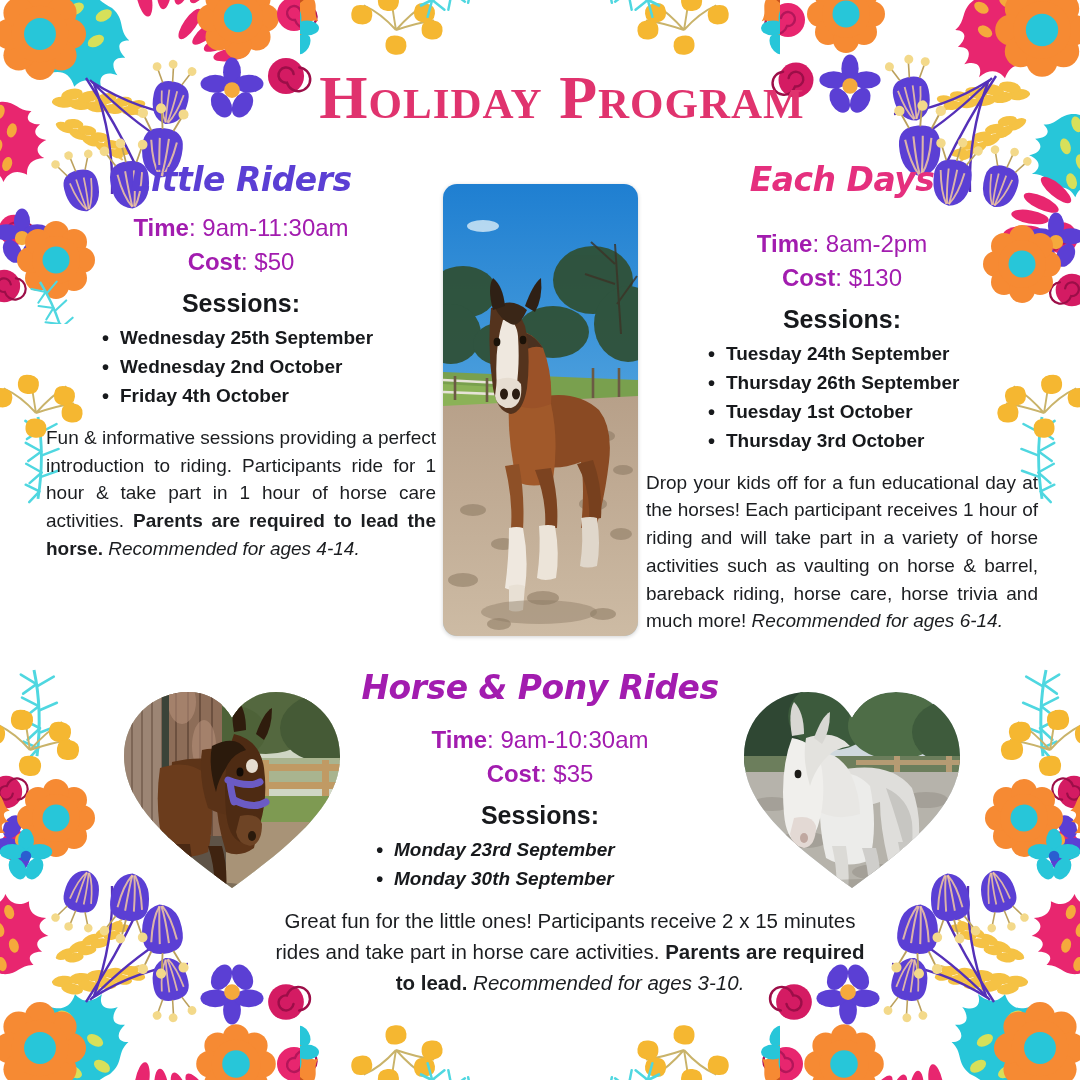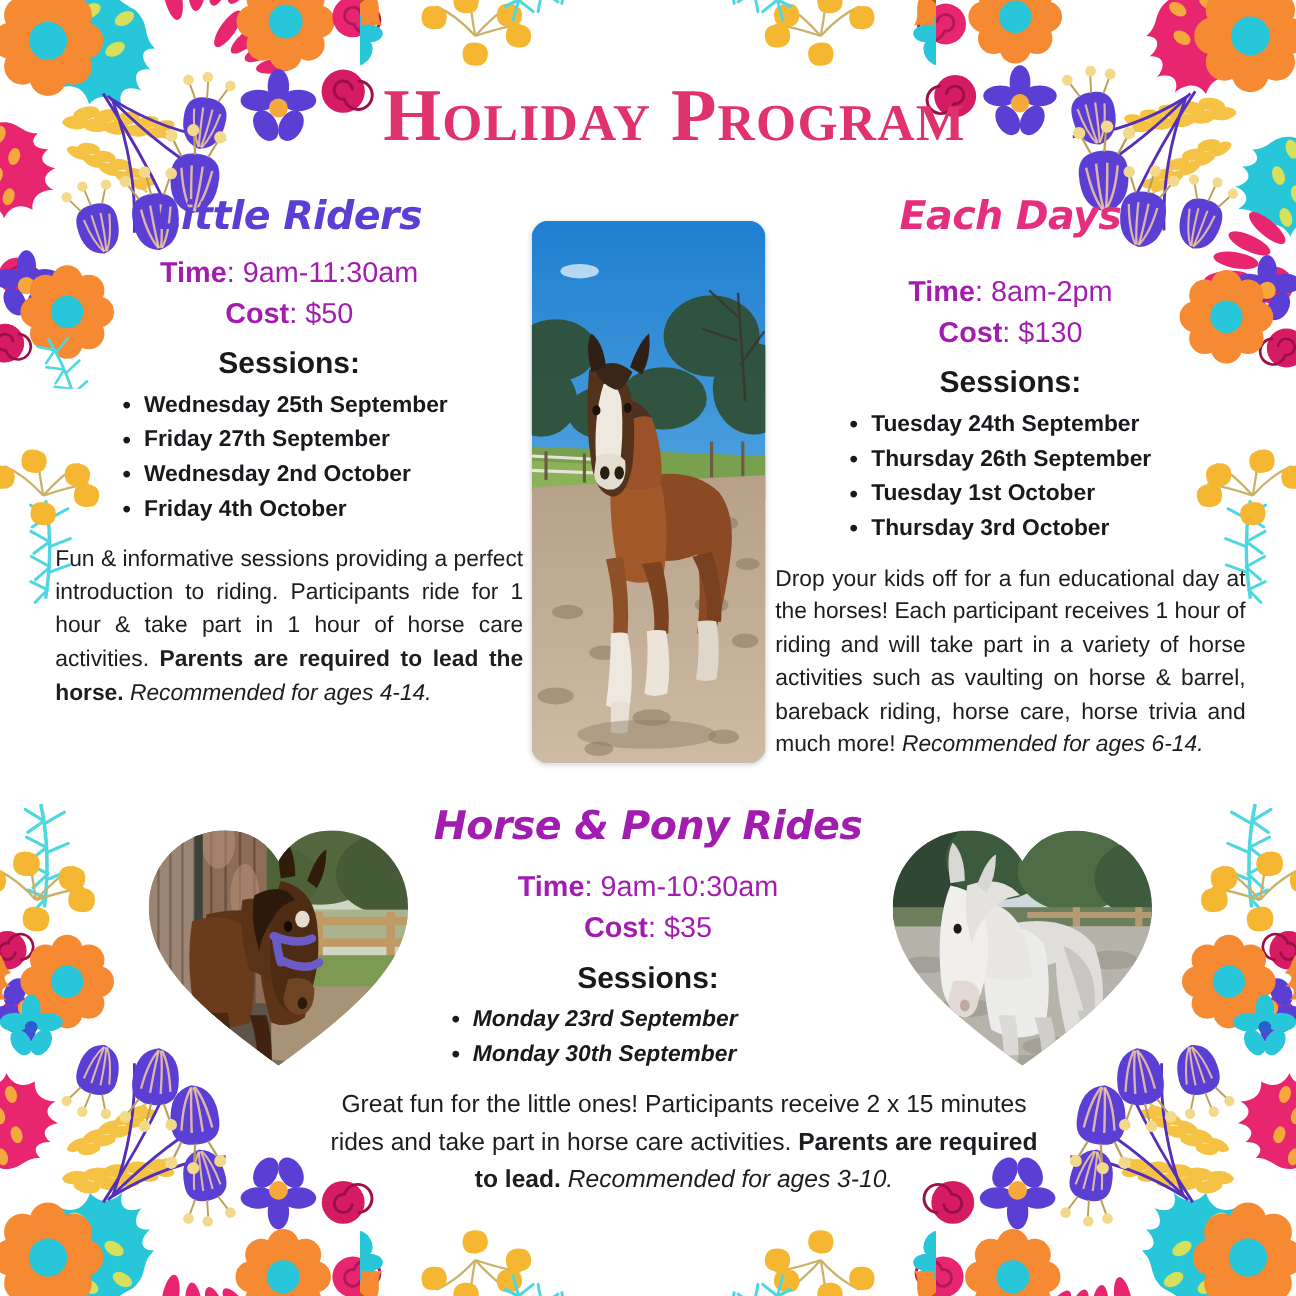"Friday 27th September" li { html: <li>Friday 27th September</li> -> none }
